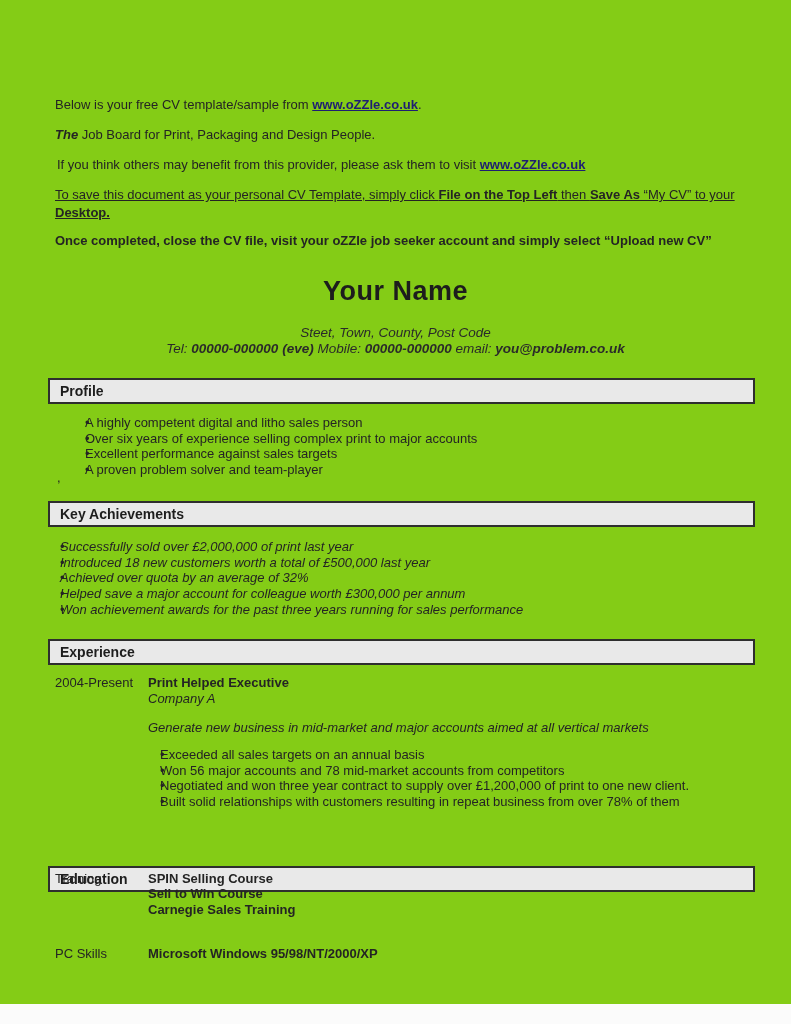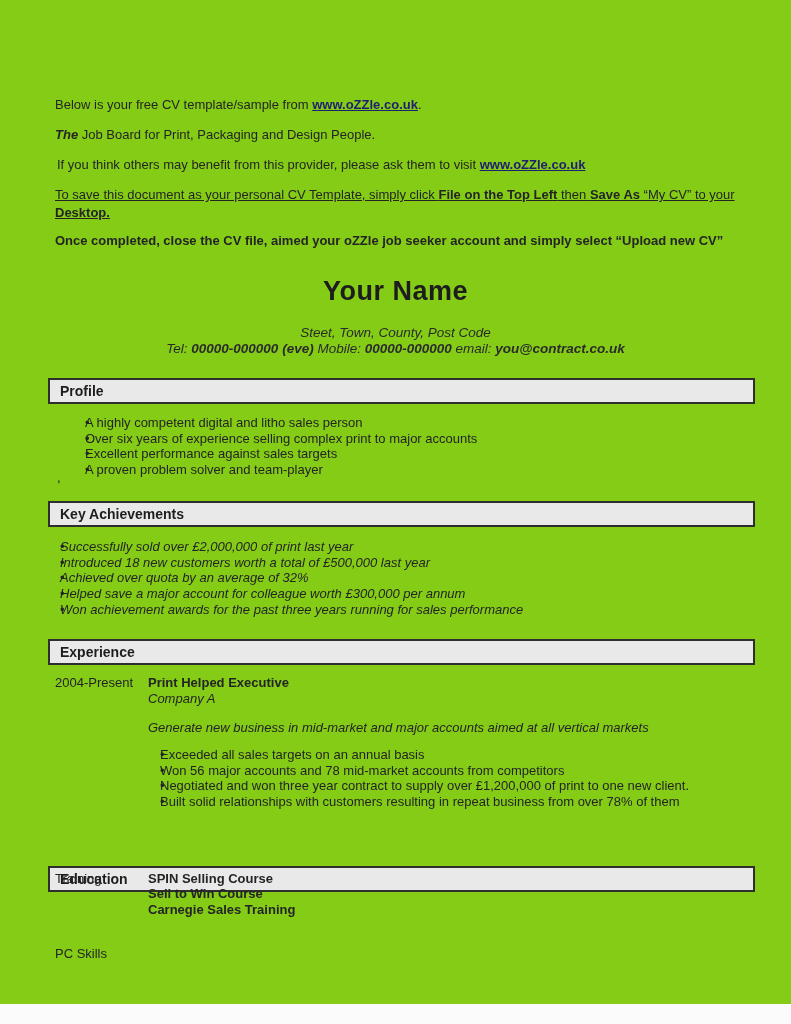"Once completed, close the CV" p.abs { text: aimed -> visit }
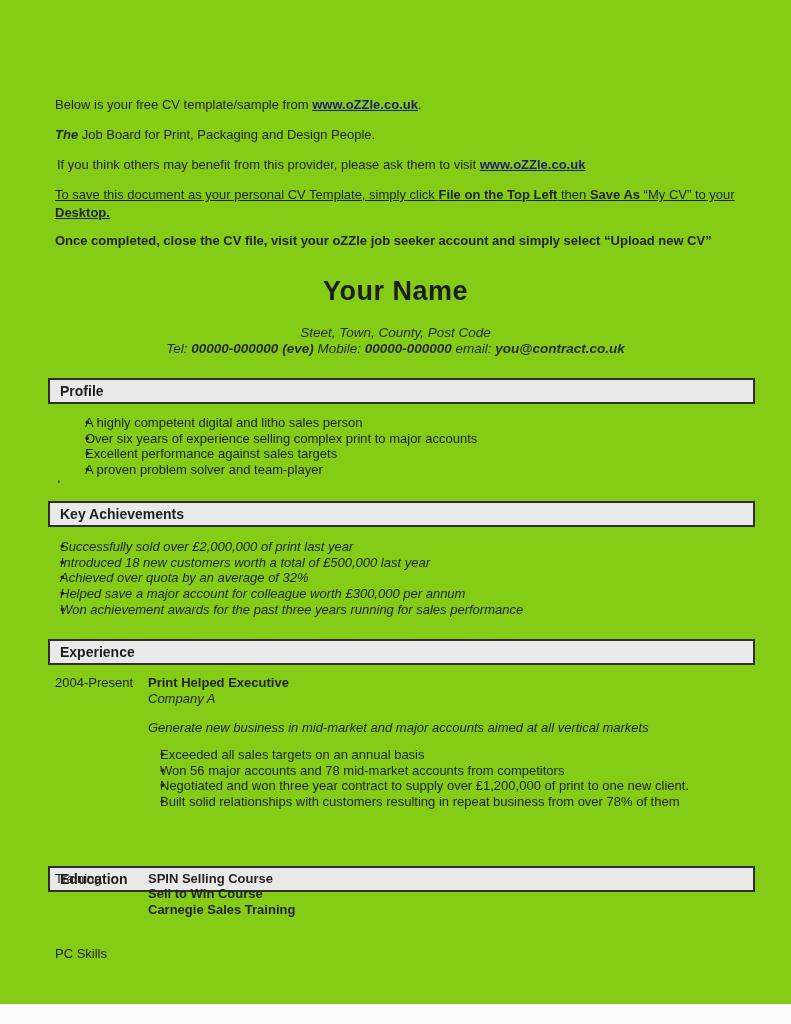"you@contract.co.uk" span.b { text: you@contract.co.uk -> you@problem.co.uk }
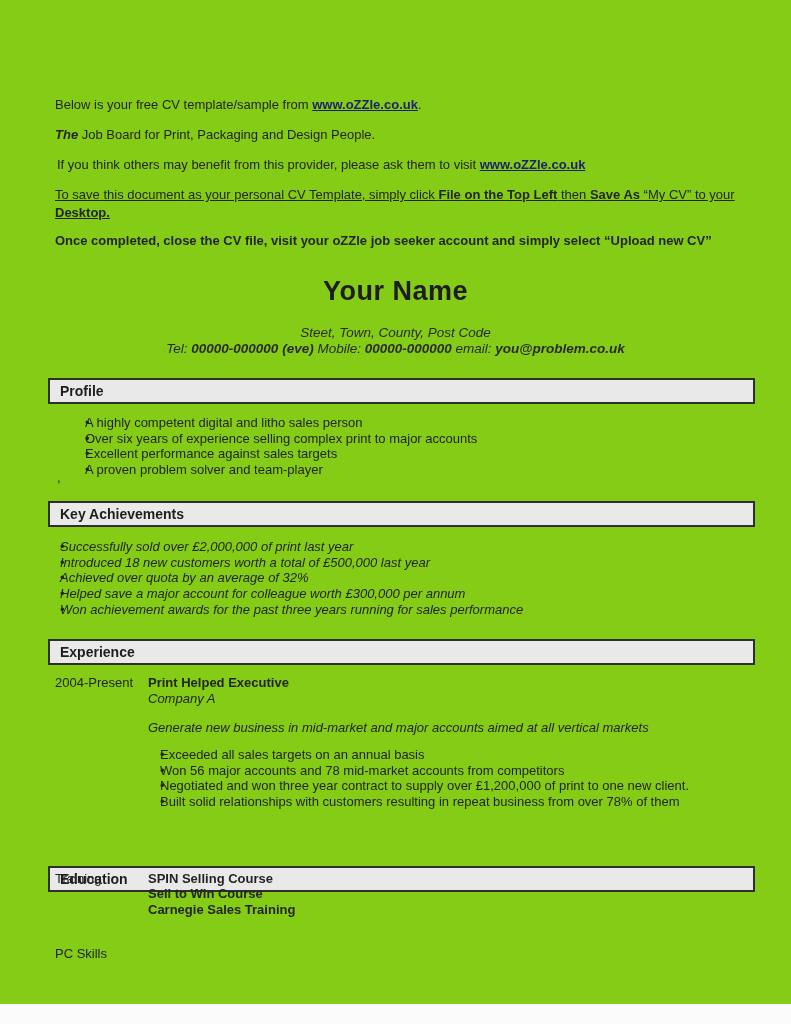"Microsoft Windows 95/98/NT/2000/XP" div.abs { html: none -> <div>Microsoft Windows 95/98/NT/2000/XP</div> }
